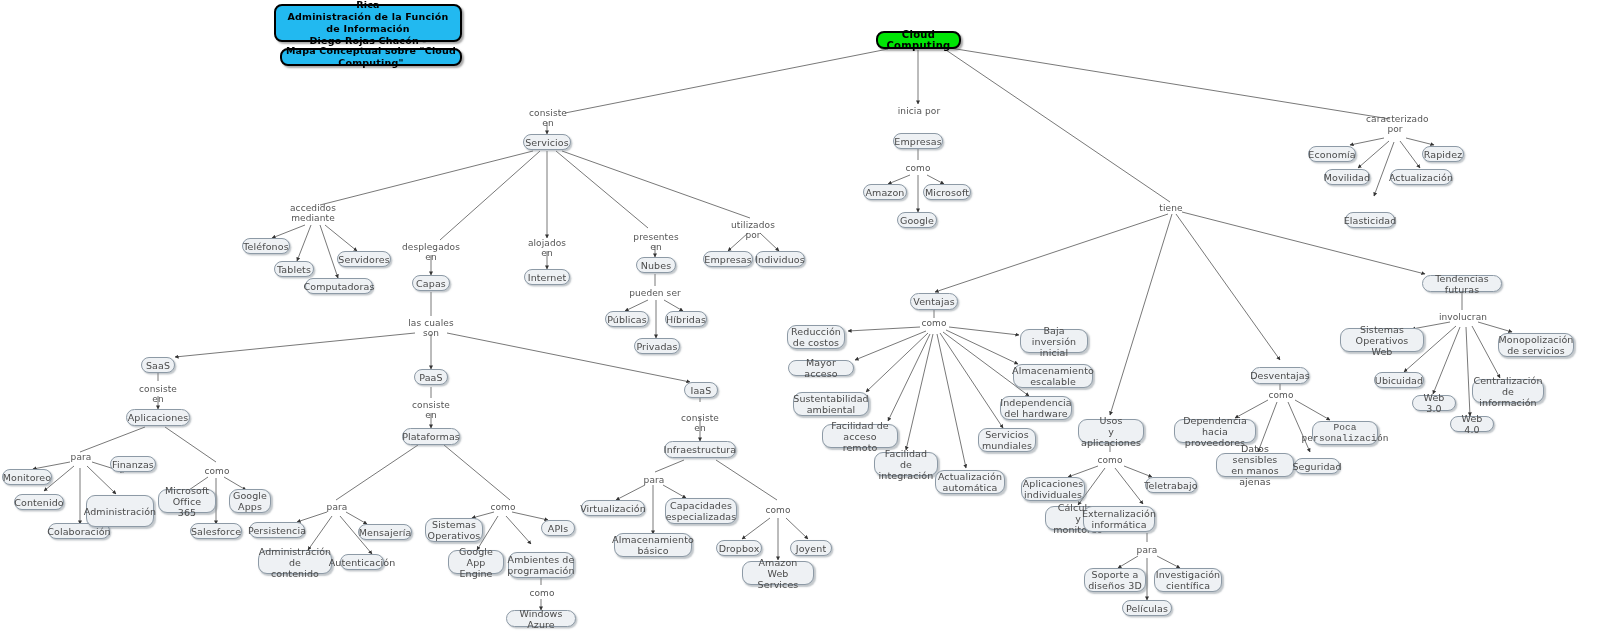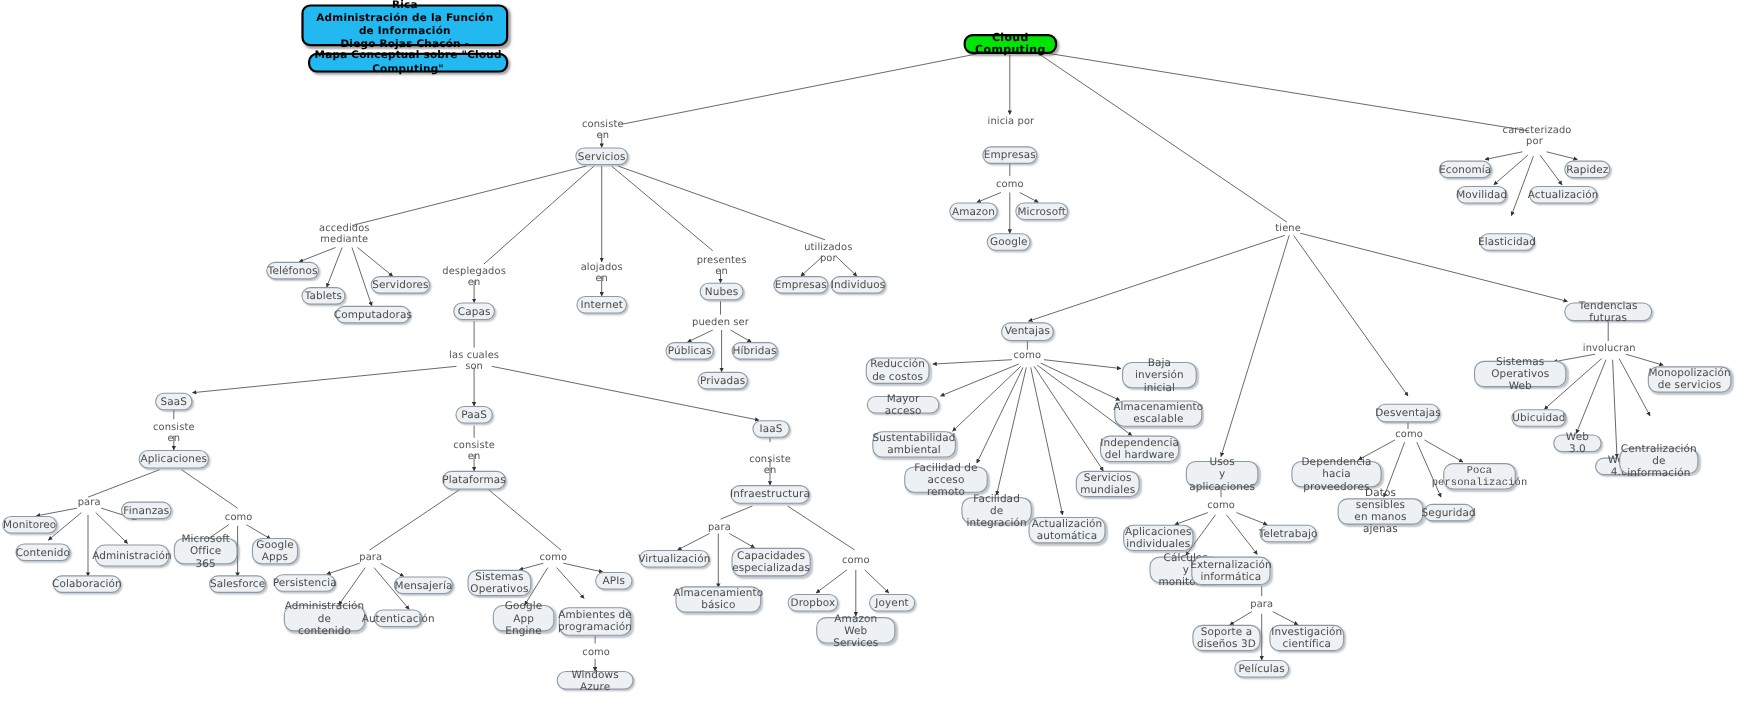"Centralización" div.node { margin-top: 28px -> none }
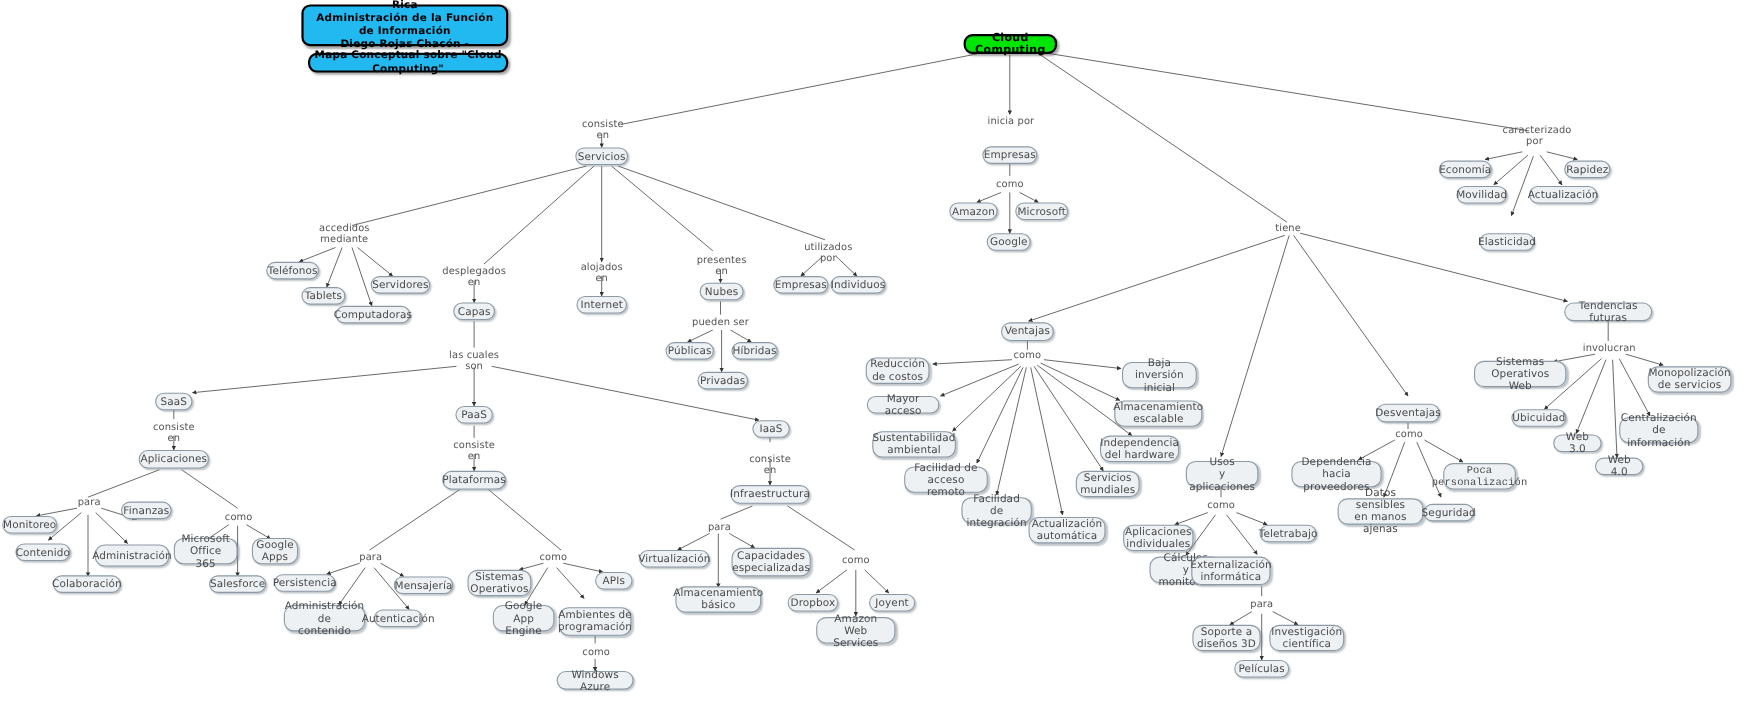"Administración" div.node { height: 20px -> 32px }
